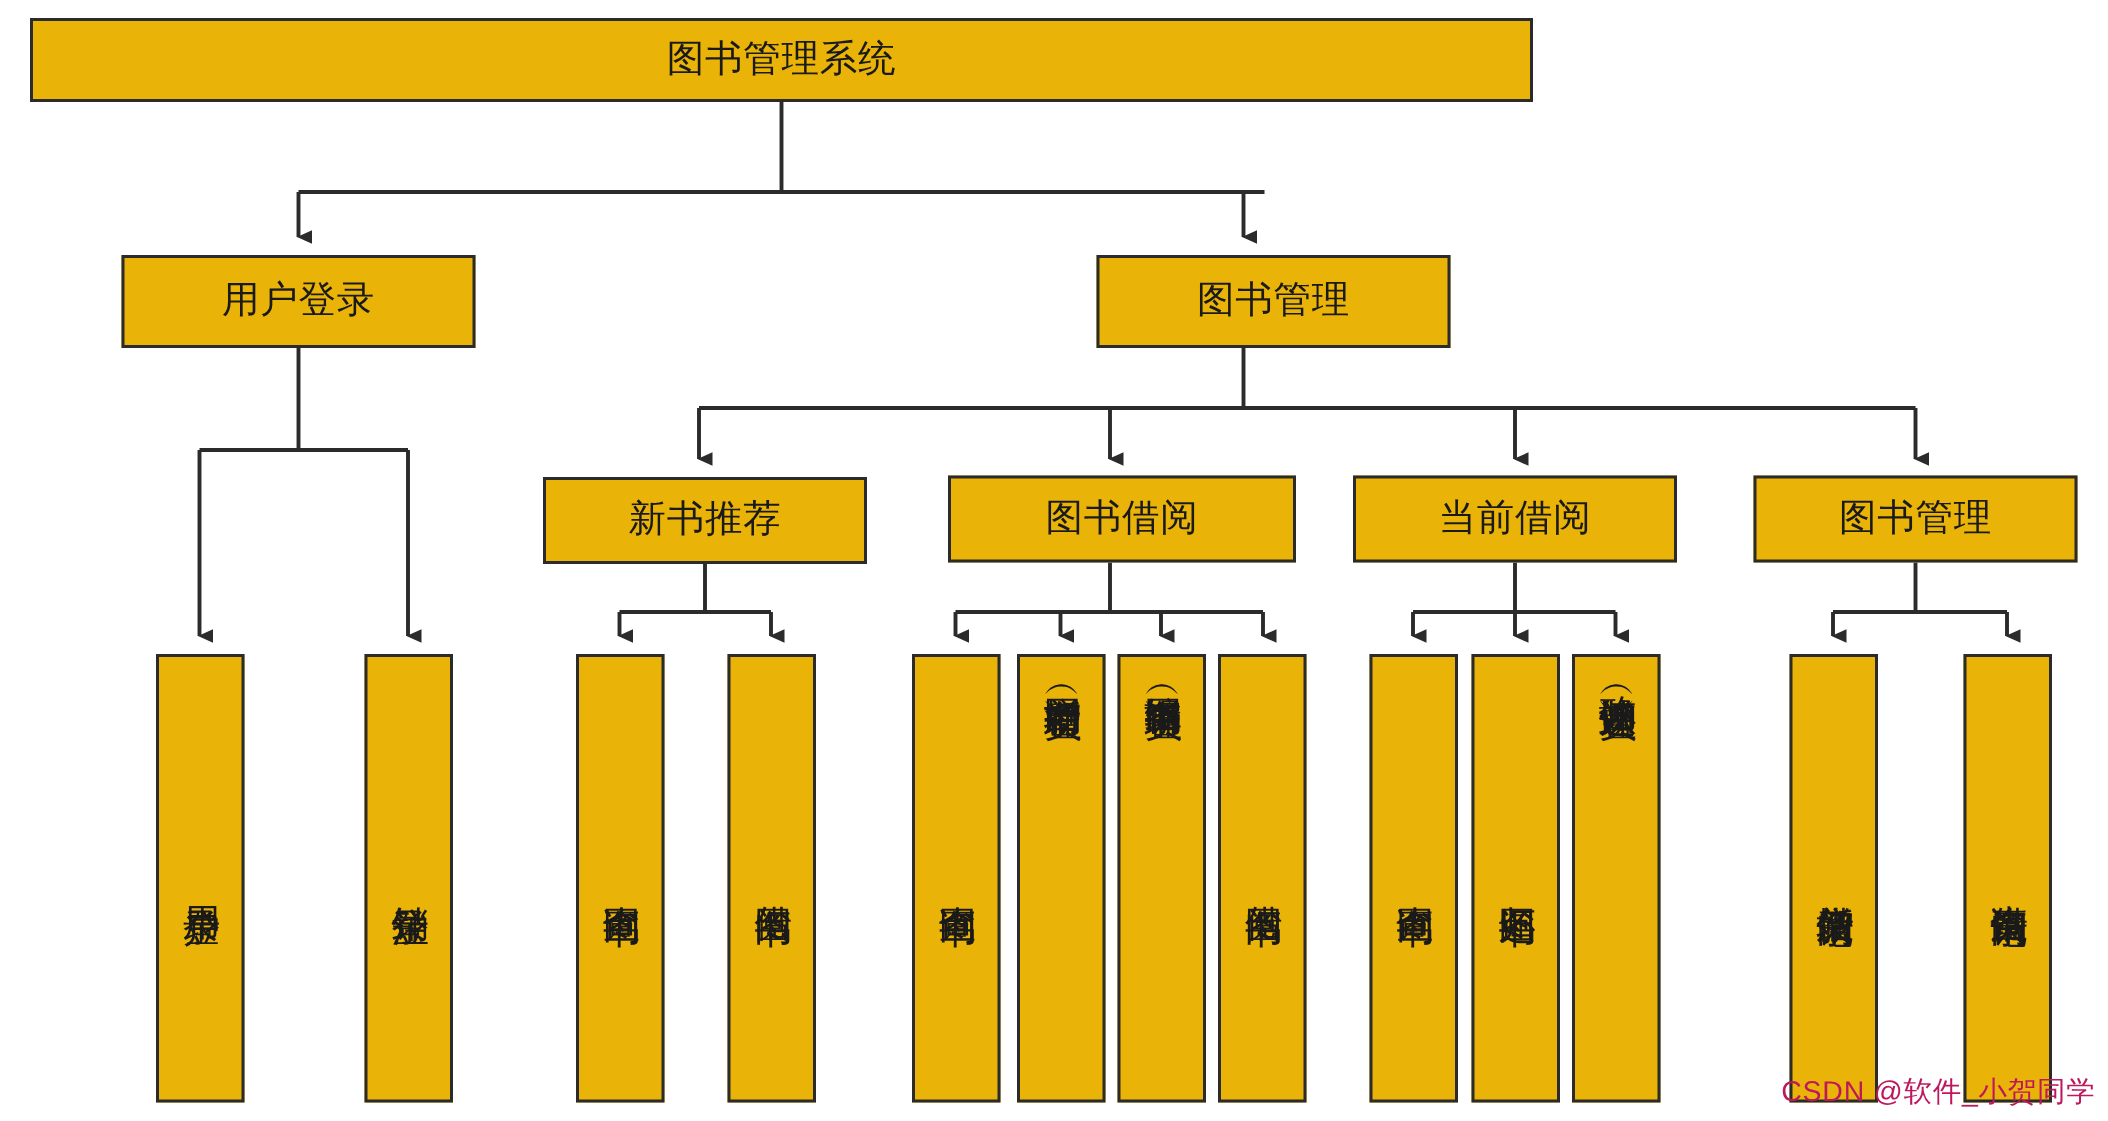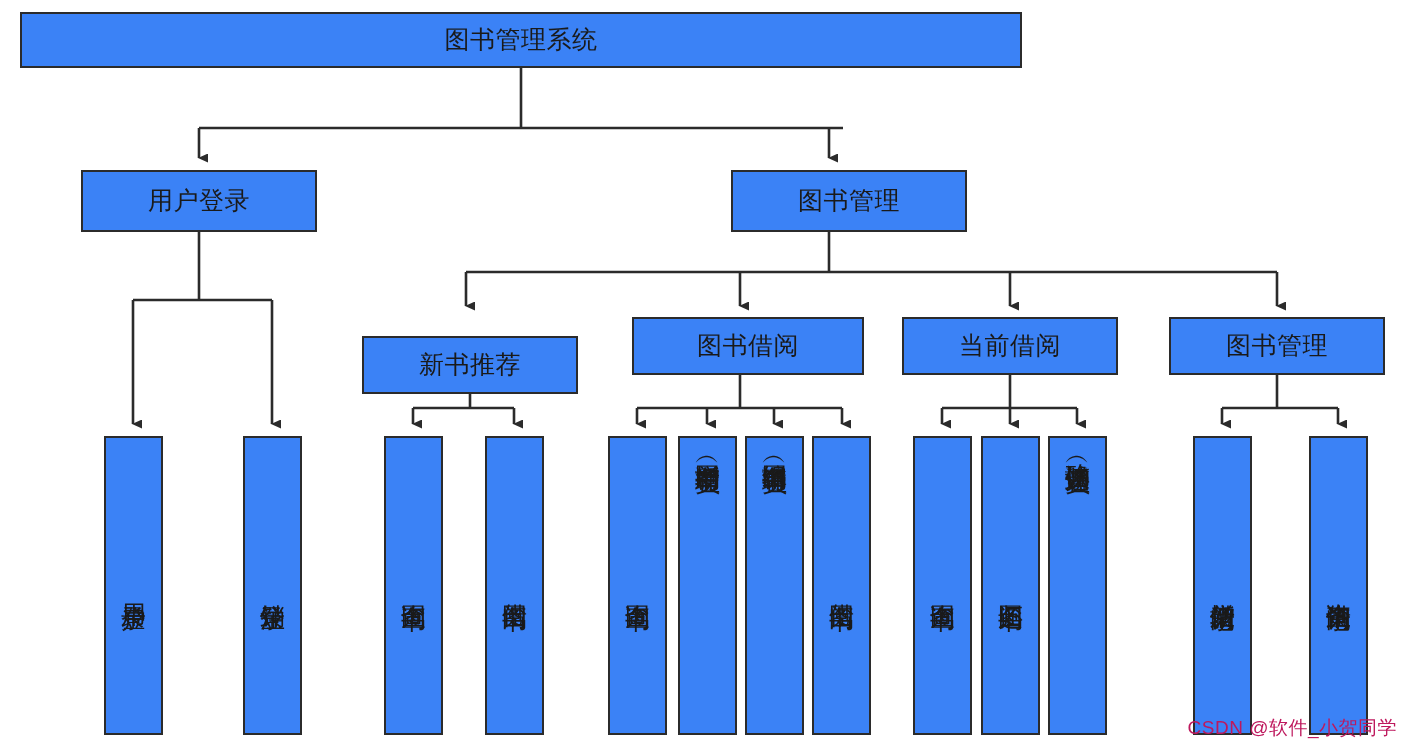"图书管理系统" .node { background: #3b82f6 -> #eab308 }
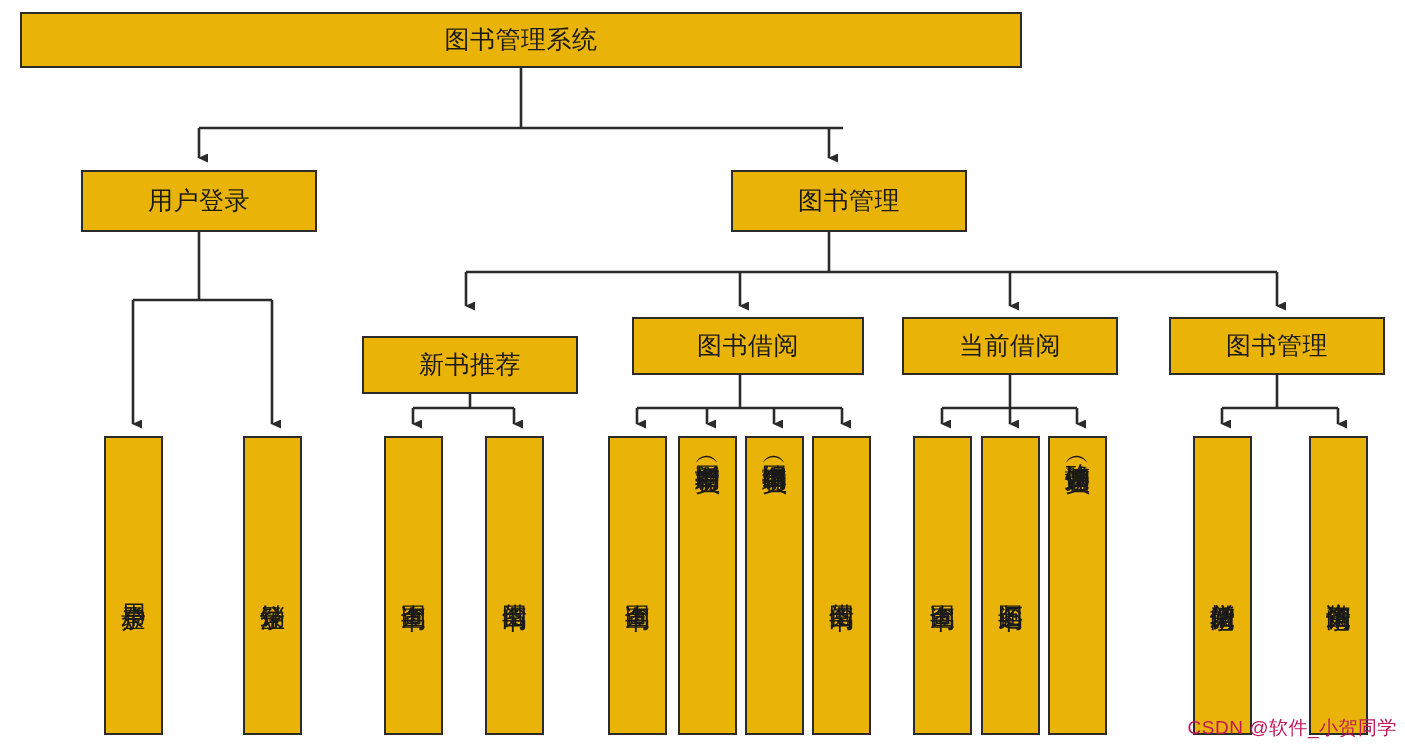"新书推荐" div.node { top: 336px -> 318px }
